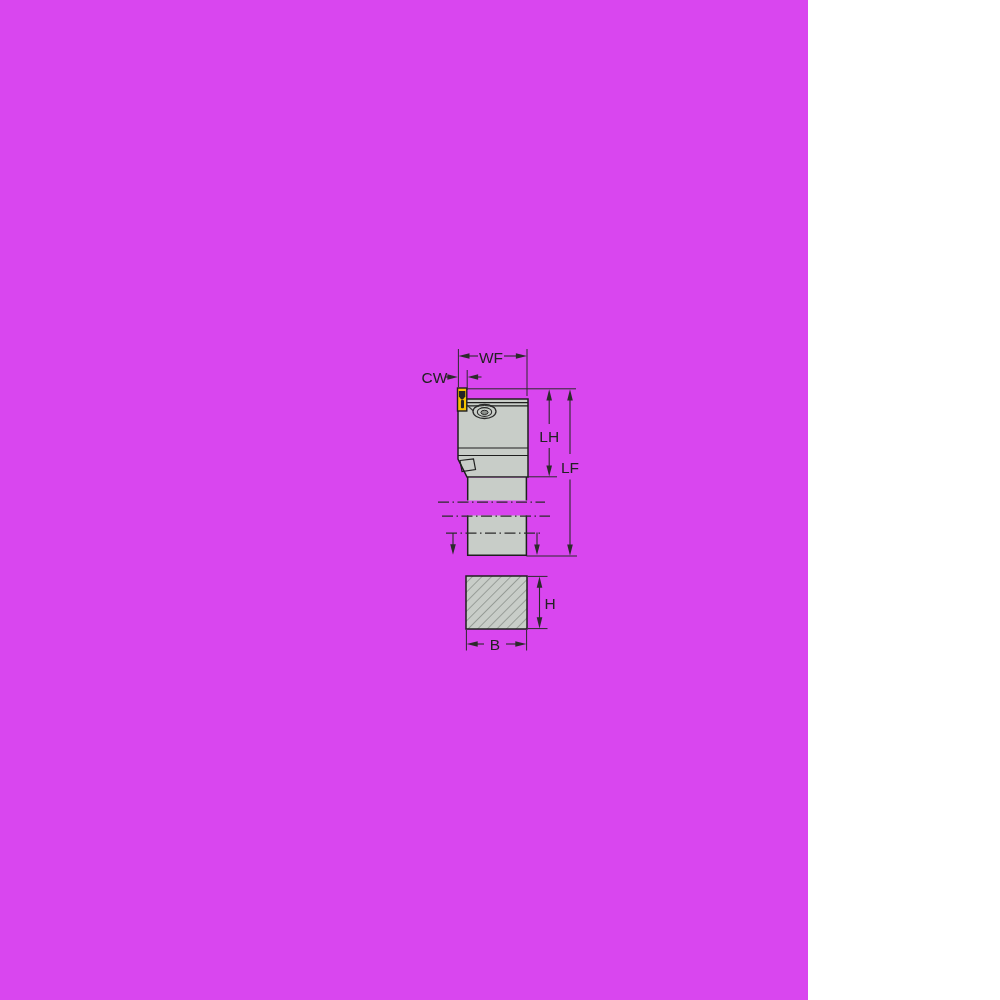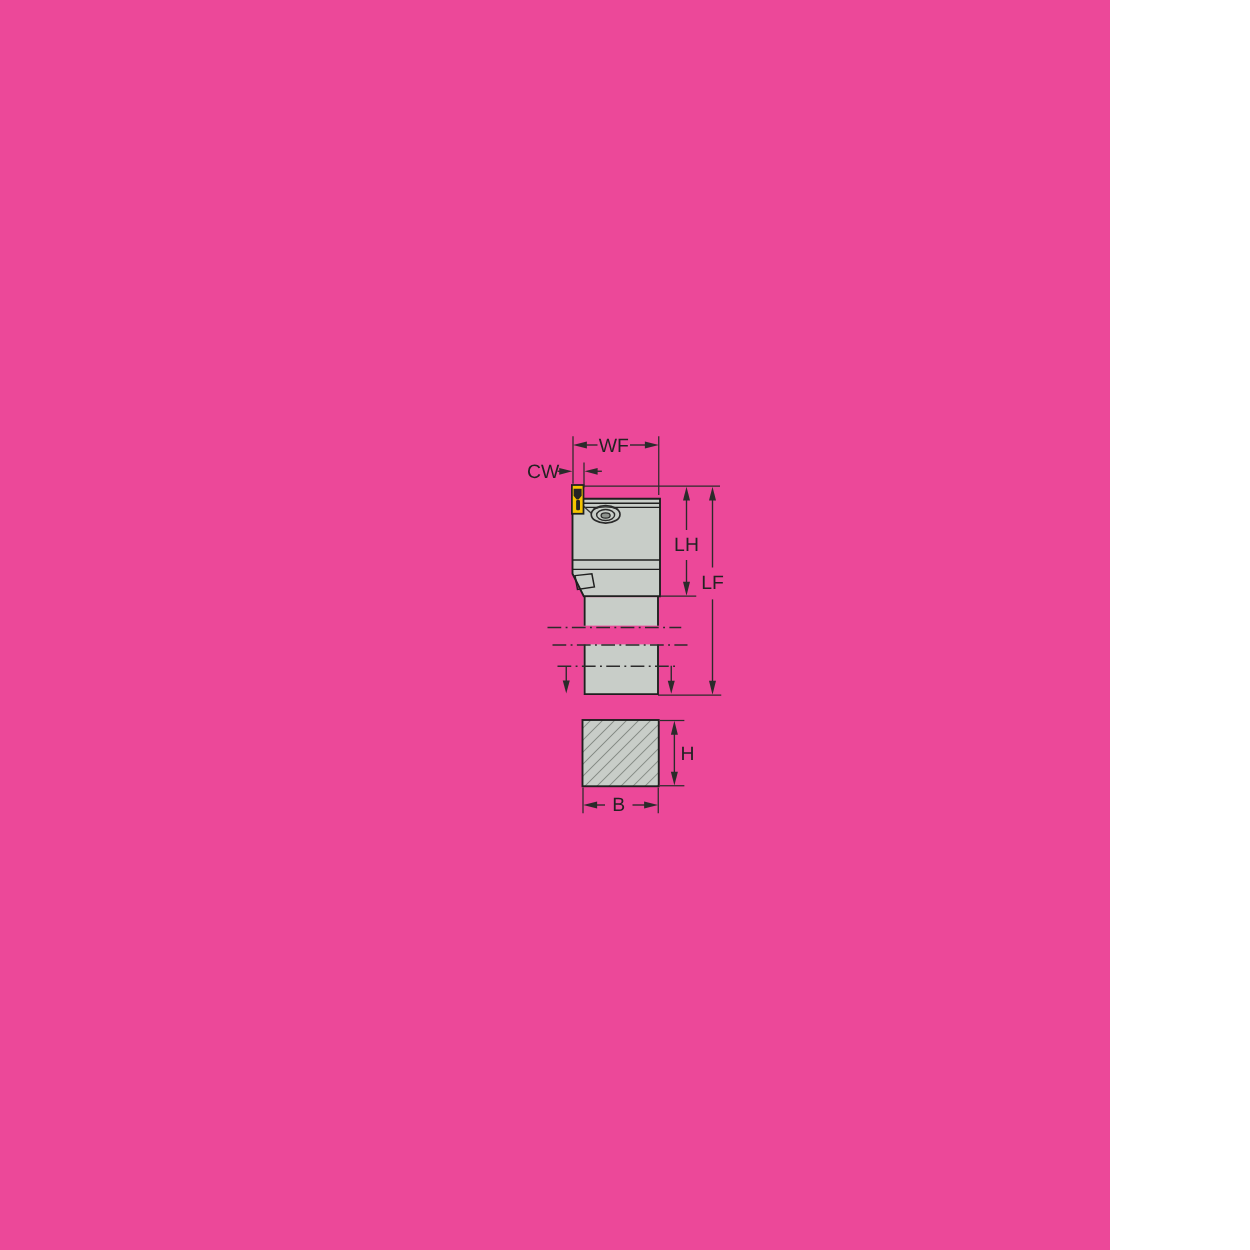"WF" .canvas { background: #ec4899 -> #d946ef; width: 888px -> 808px }
